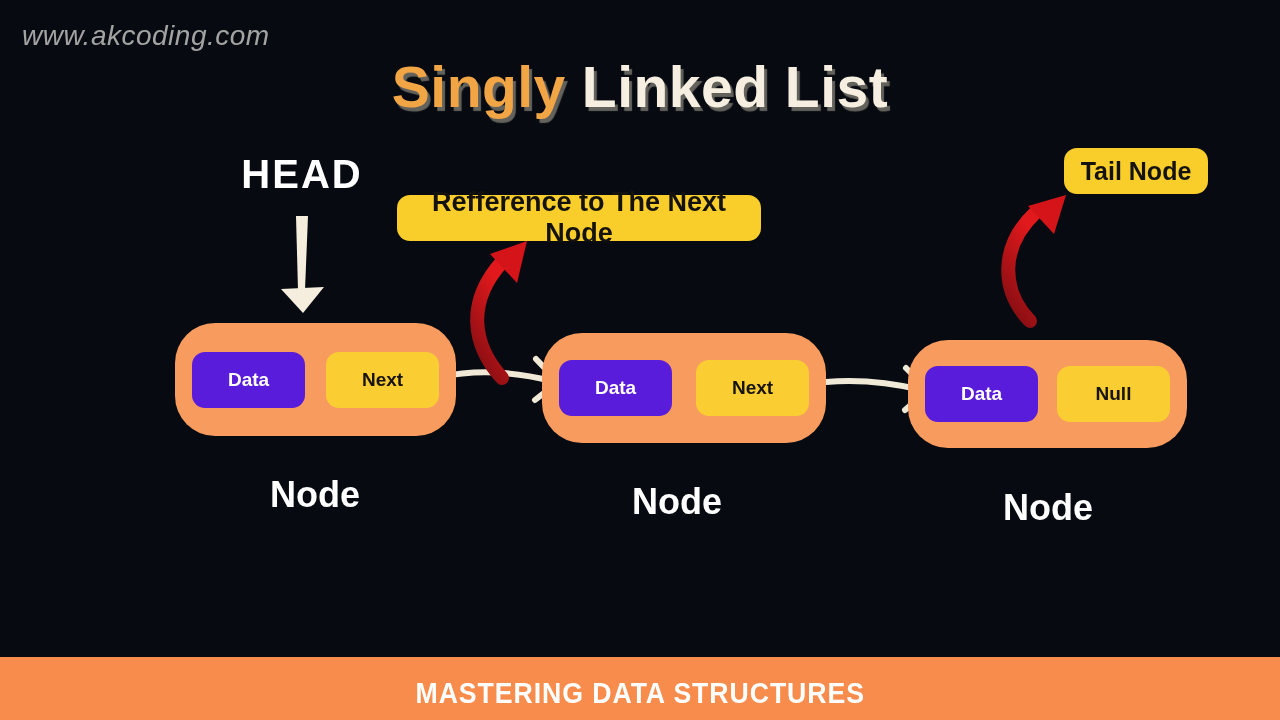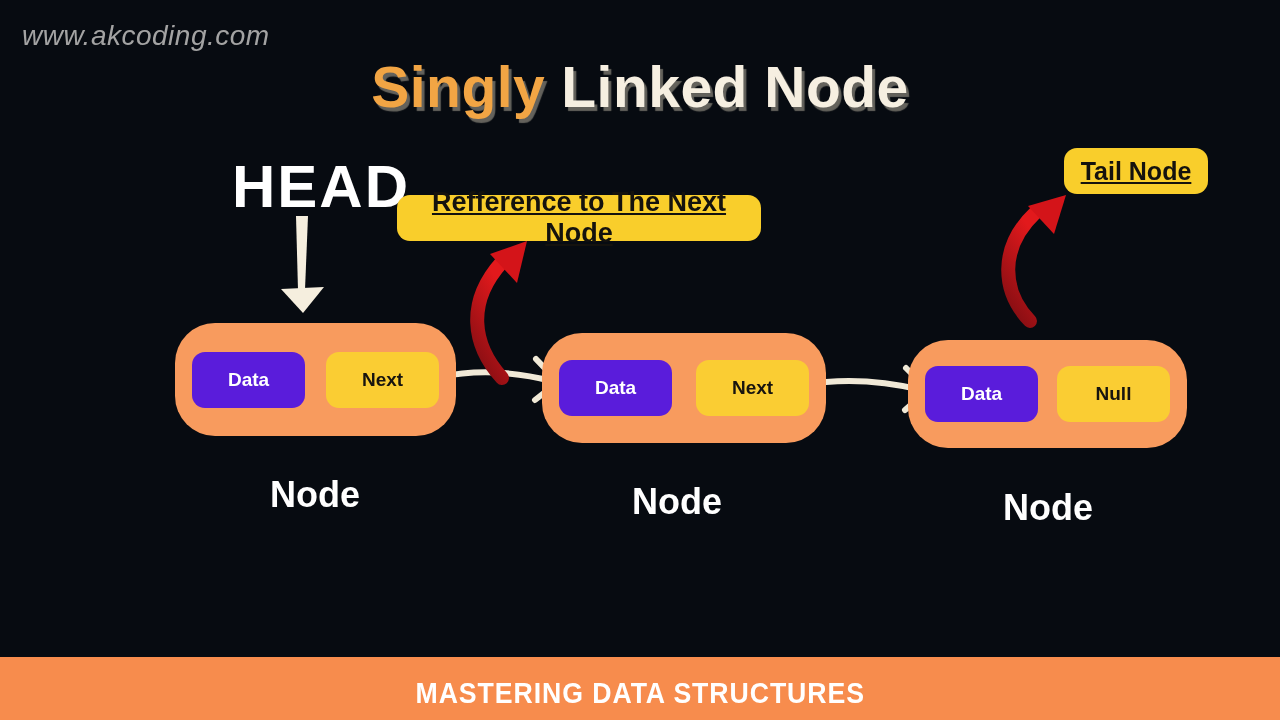"Linked Node" span.rest { text: Node -> List }
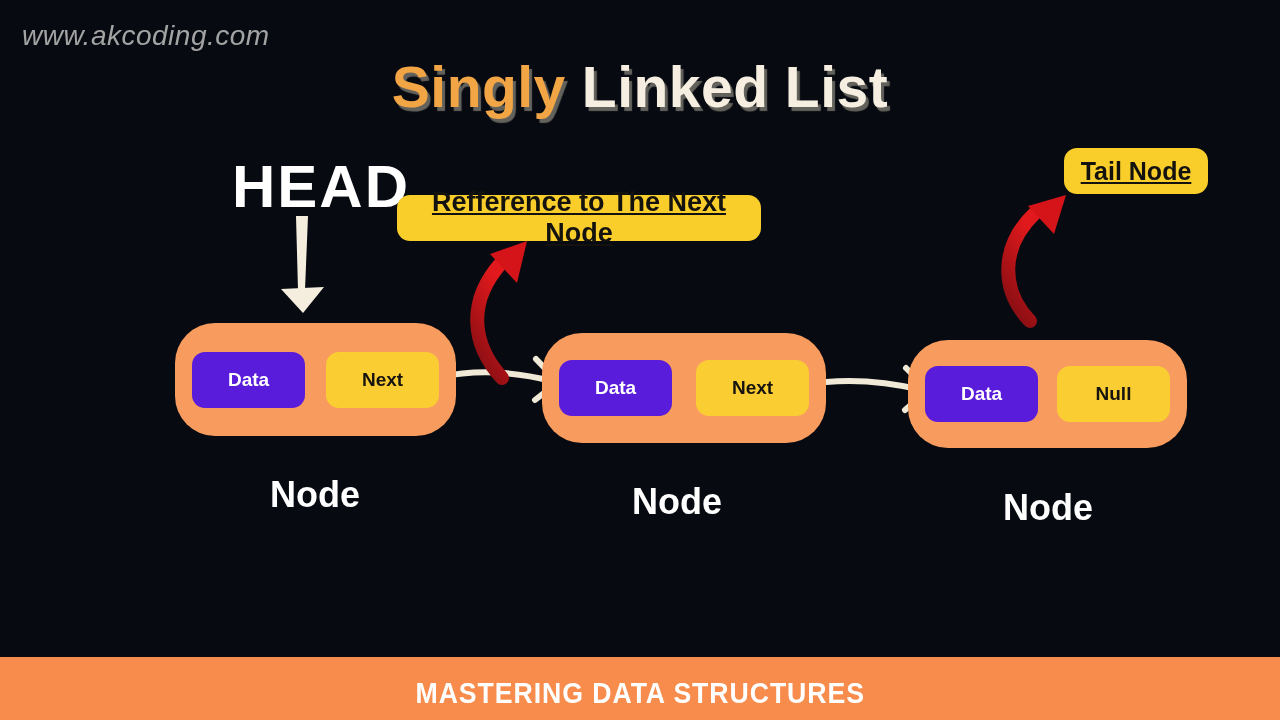"HEAD" .head-label { font-size: 60px -> 40px }
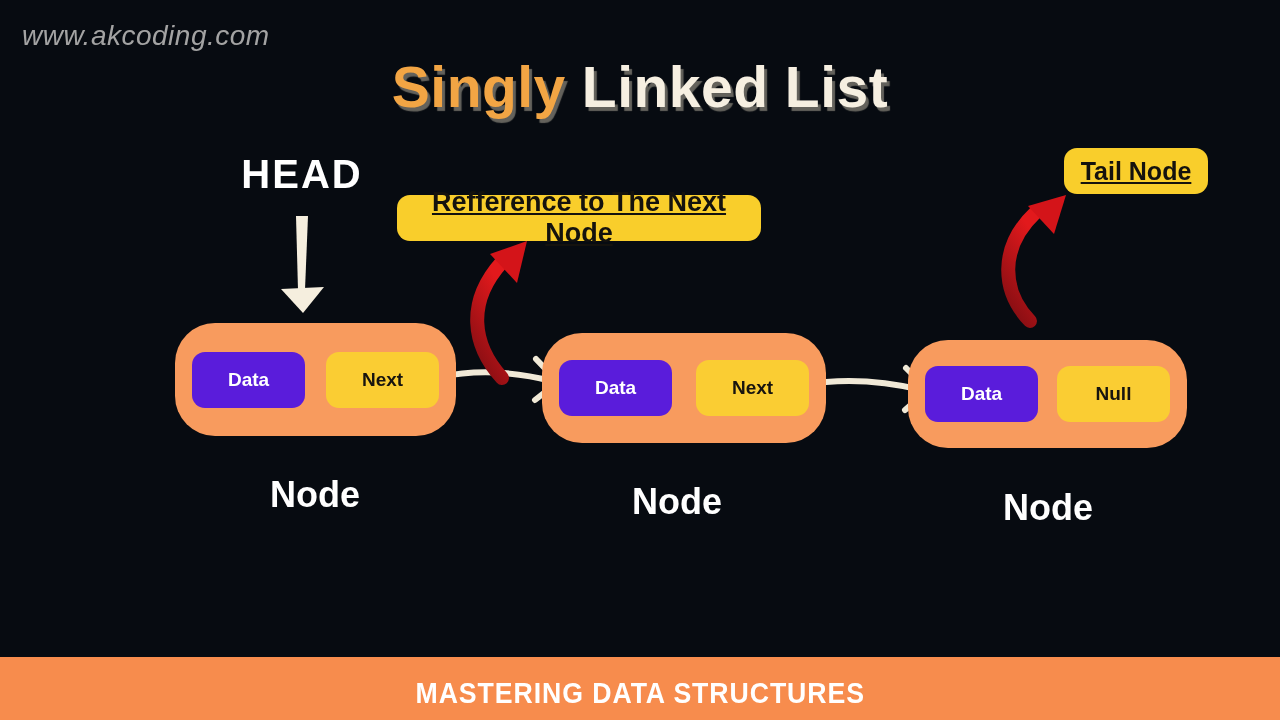"Tail Node" .pill { text-decoration: underline -> none }
